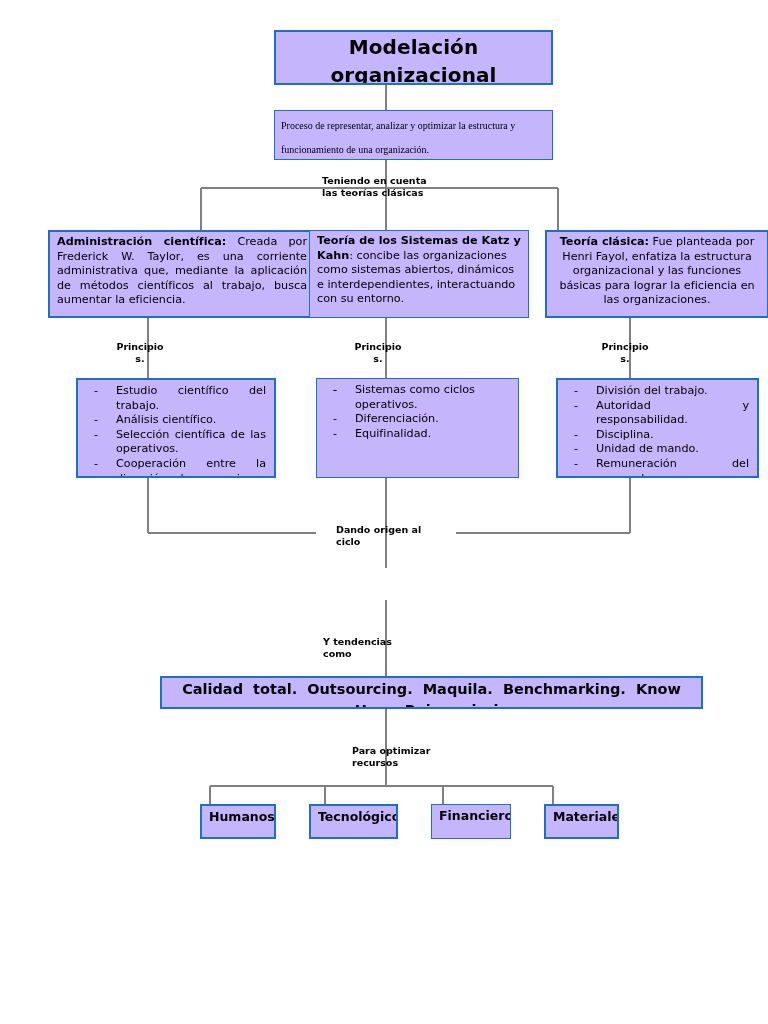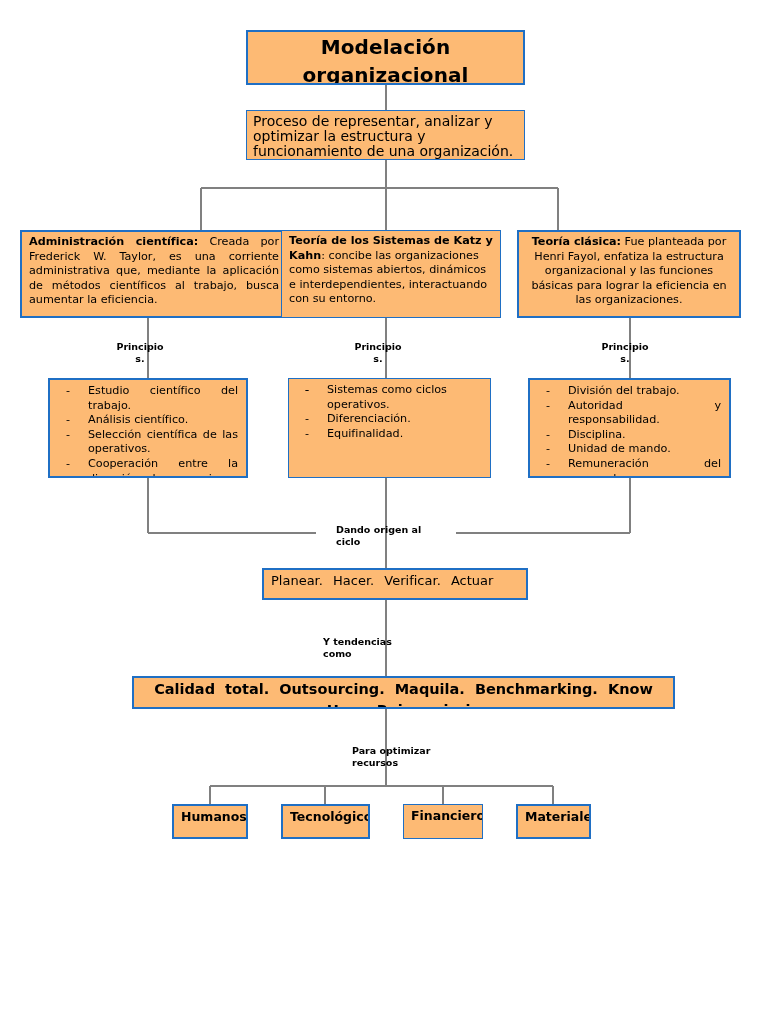"Modelación" .box { background: #fdba74 -> #c4b5fd; margin-left: none -> 28px }
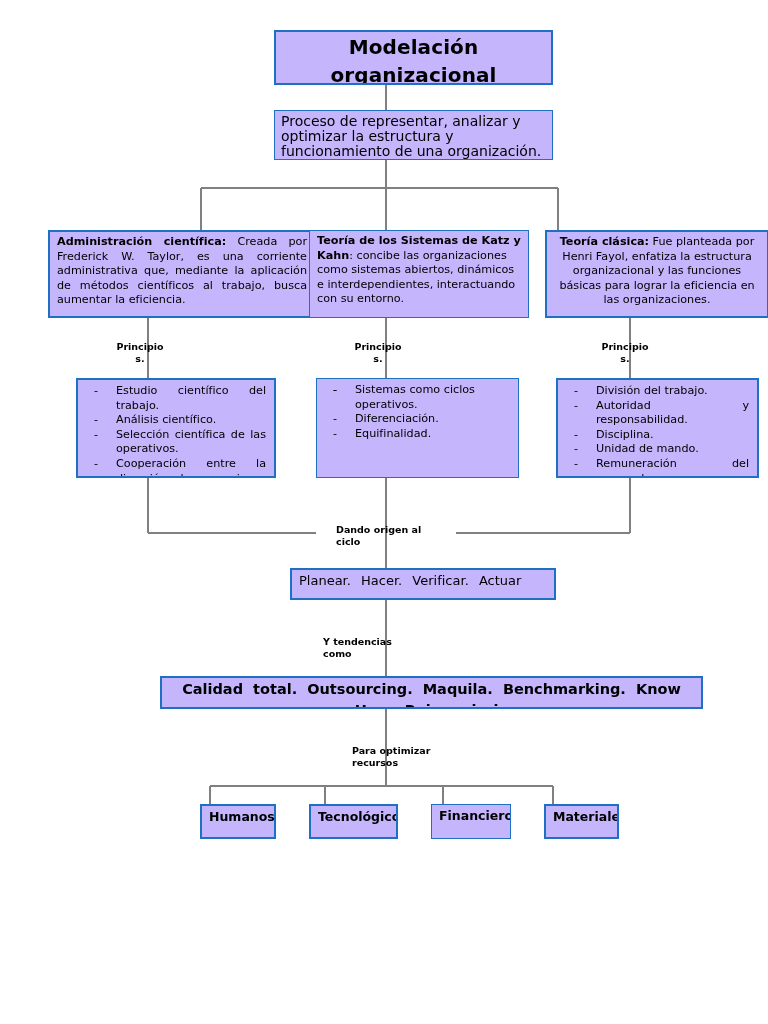"Proceso de representar, analizar y" #definition-box .def-text { font-family: none -> Liberation Serif, serif; font-size: 14px -> 10px; line-height: 15px -> 24px }
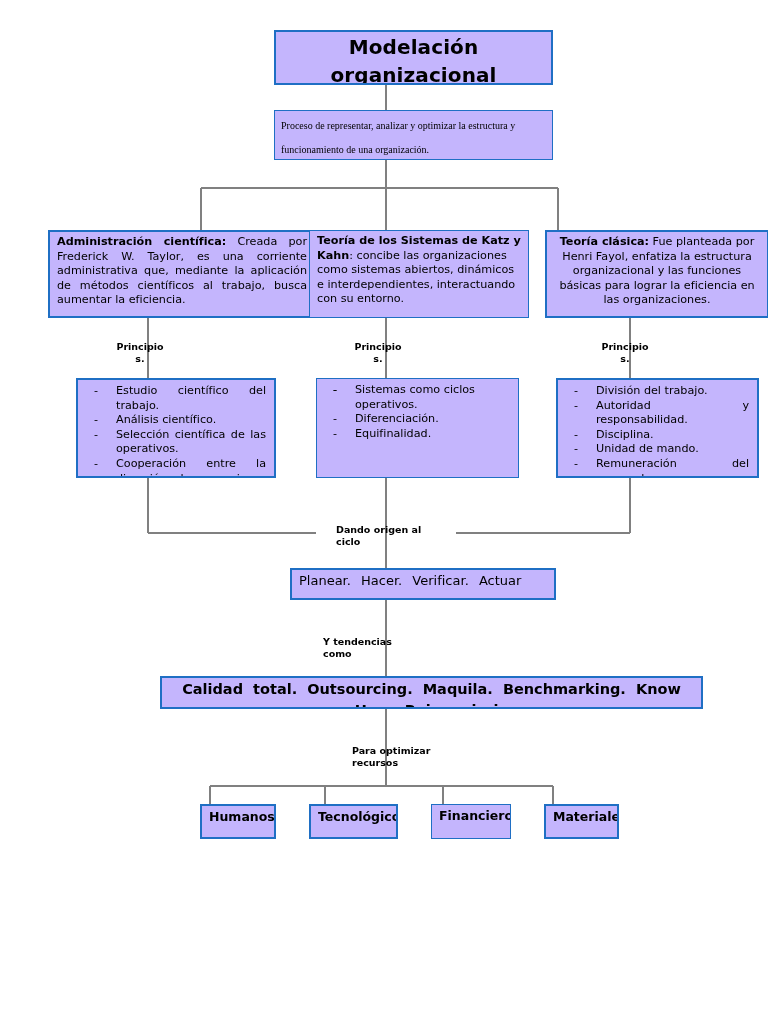"Teniendo en cuenta" div.caption { html: none -> <div>Teniendo en cuenta las teorías clásicas</div> }
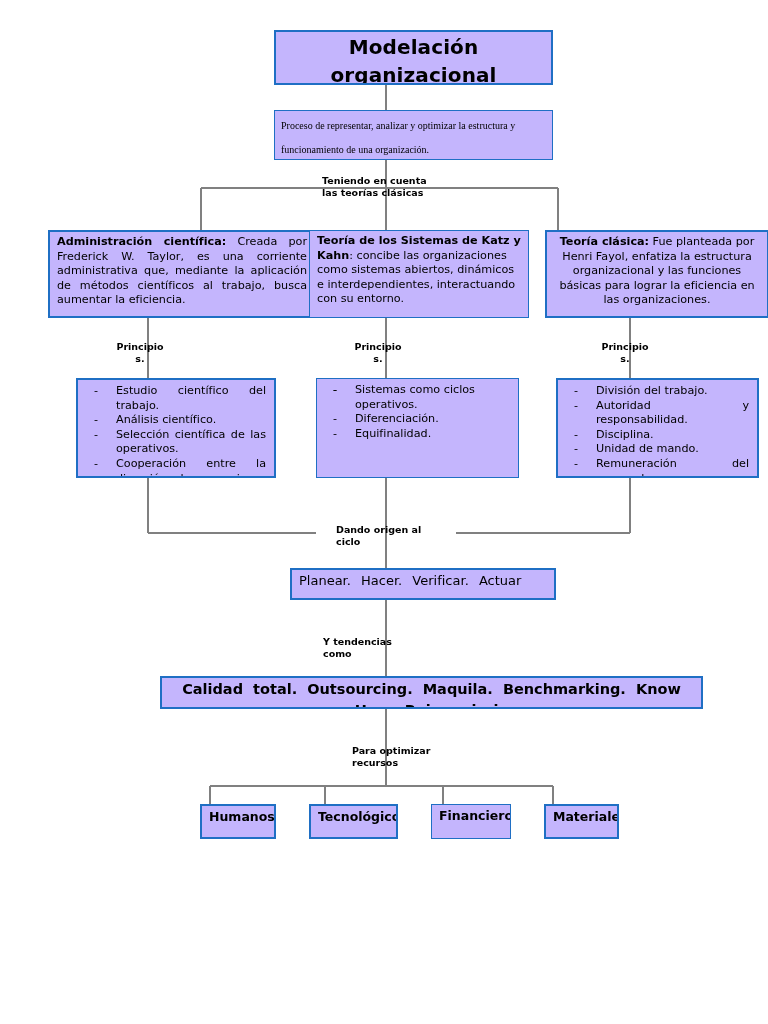"Planear. Hacer. Verificar. Actuar" div.box { html: <div> <span>Planear. Hacer. Verificar. Actuar</span> </div> -> none }
